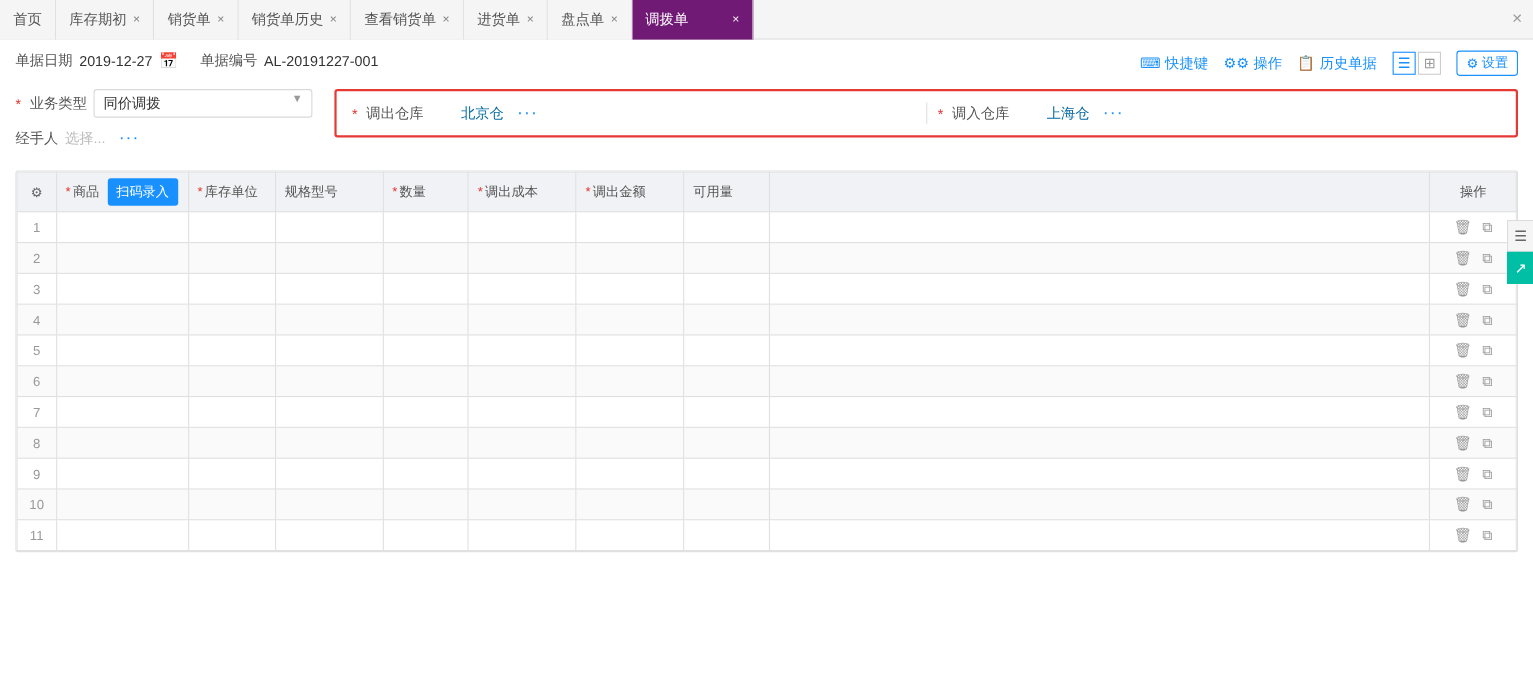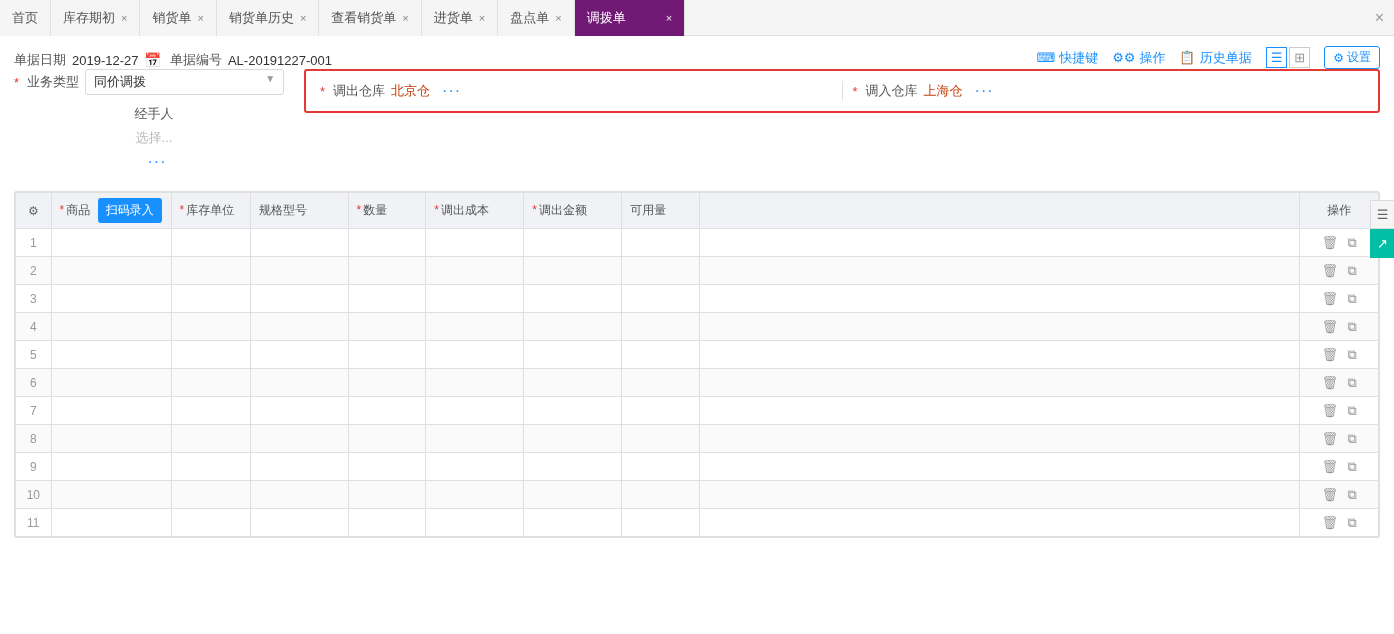"单据日期" .header-row { align-items: flex-end -> flex-start; gap: 8px -> 20px; margin-bottom: none -> 12px }
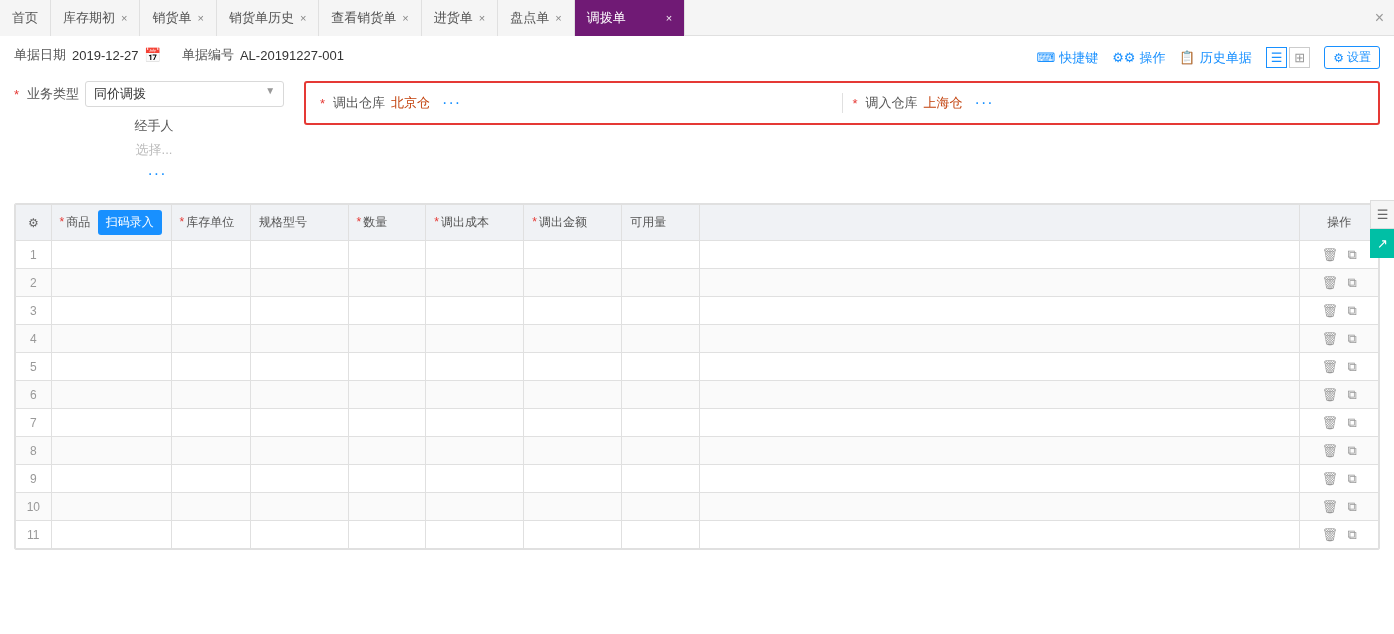"北京仓" .field-value { color: #c2410c -> #0369a1; margin-left: none -> 28px }
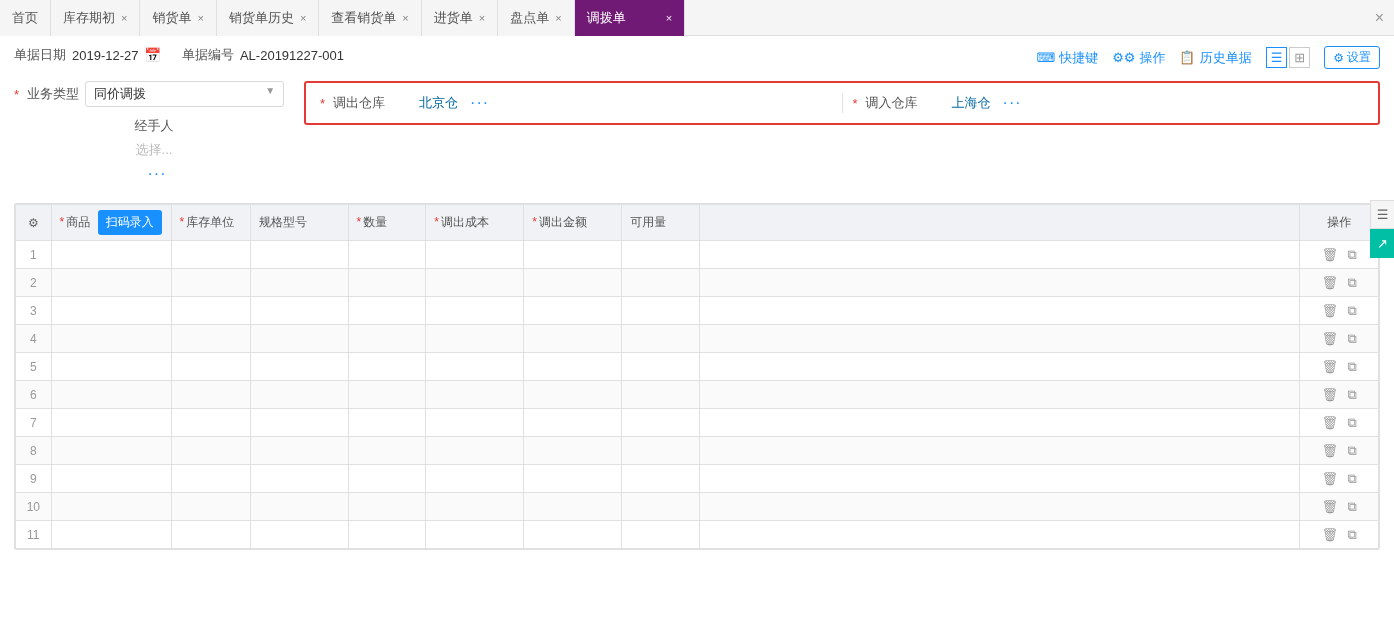"经手人" .handler-field { flex-direction: column -> none }
